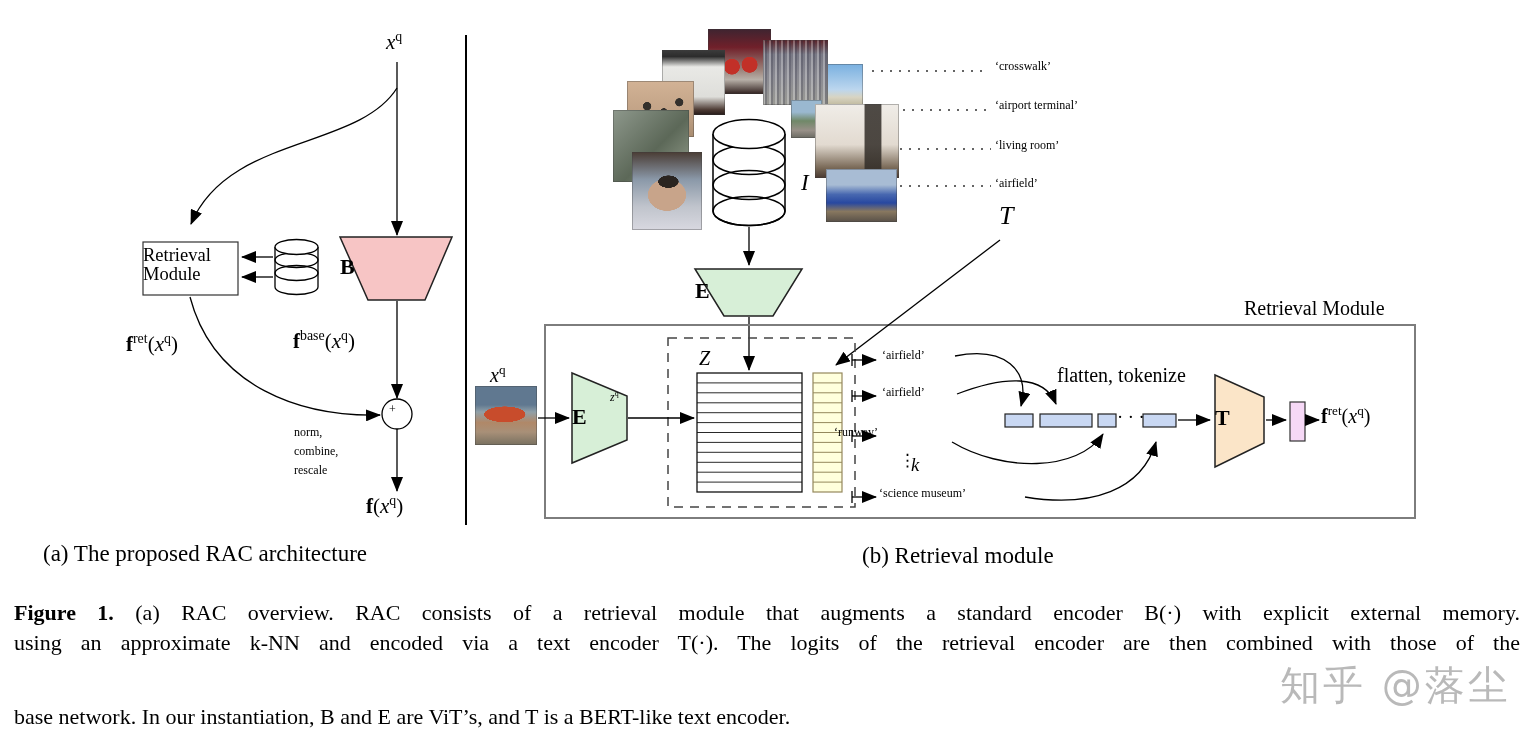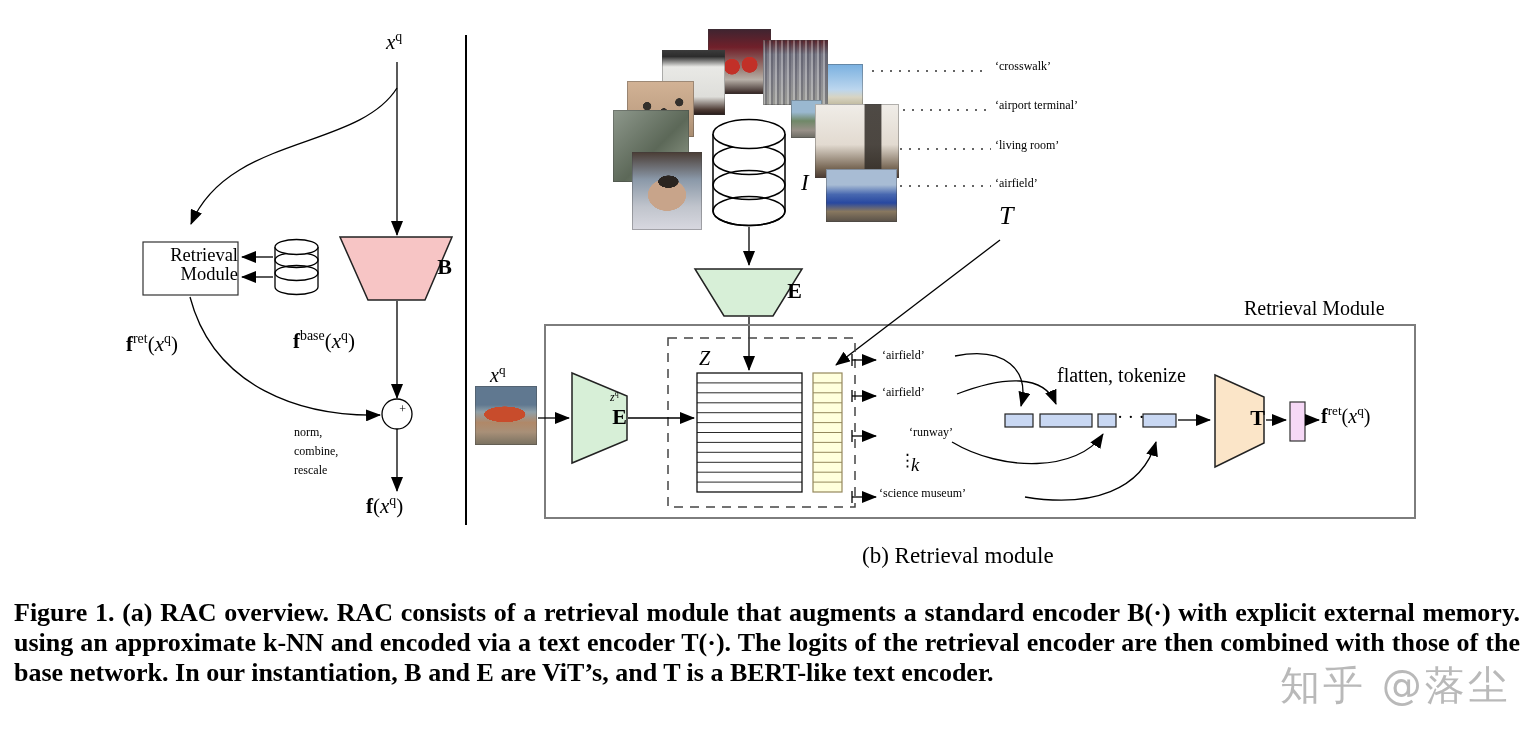"Retrieval" .ctr { text-align: right -> left }
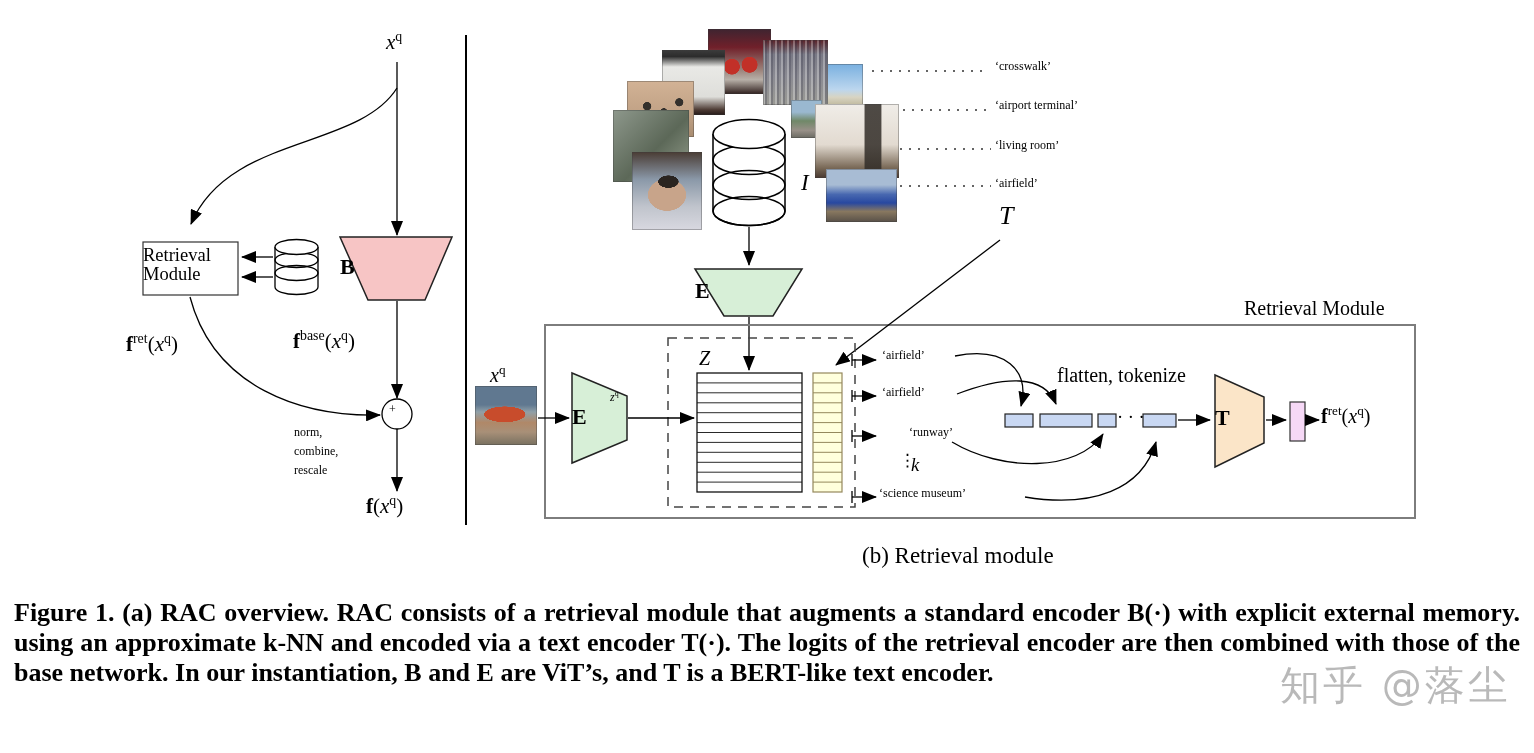"‘runway’" div.lbl { left: 909px -> 834px }
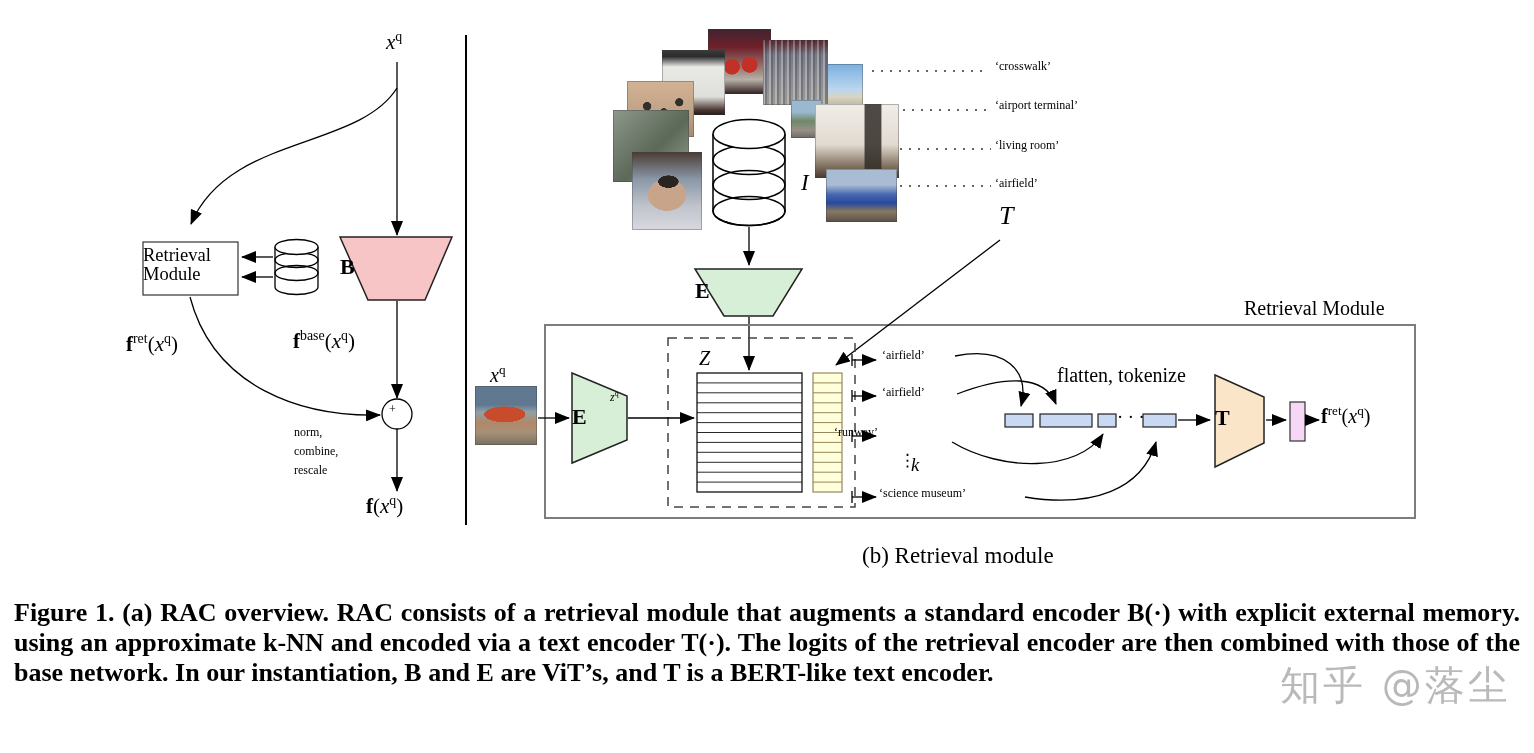"(a) The proposed RAC architecture" div.lbl { html: none -> <div>(a) The proposed RAC architecture</div> }
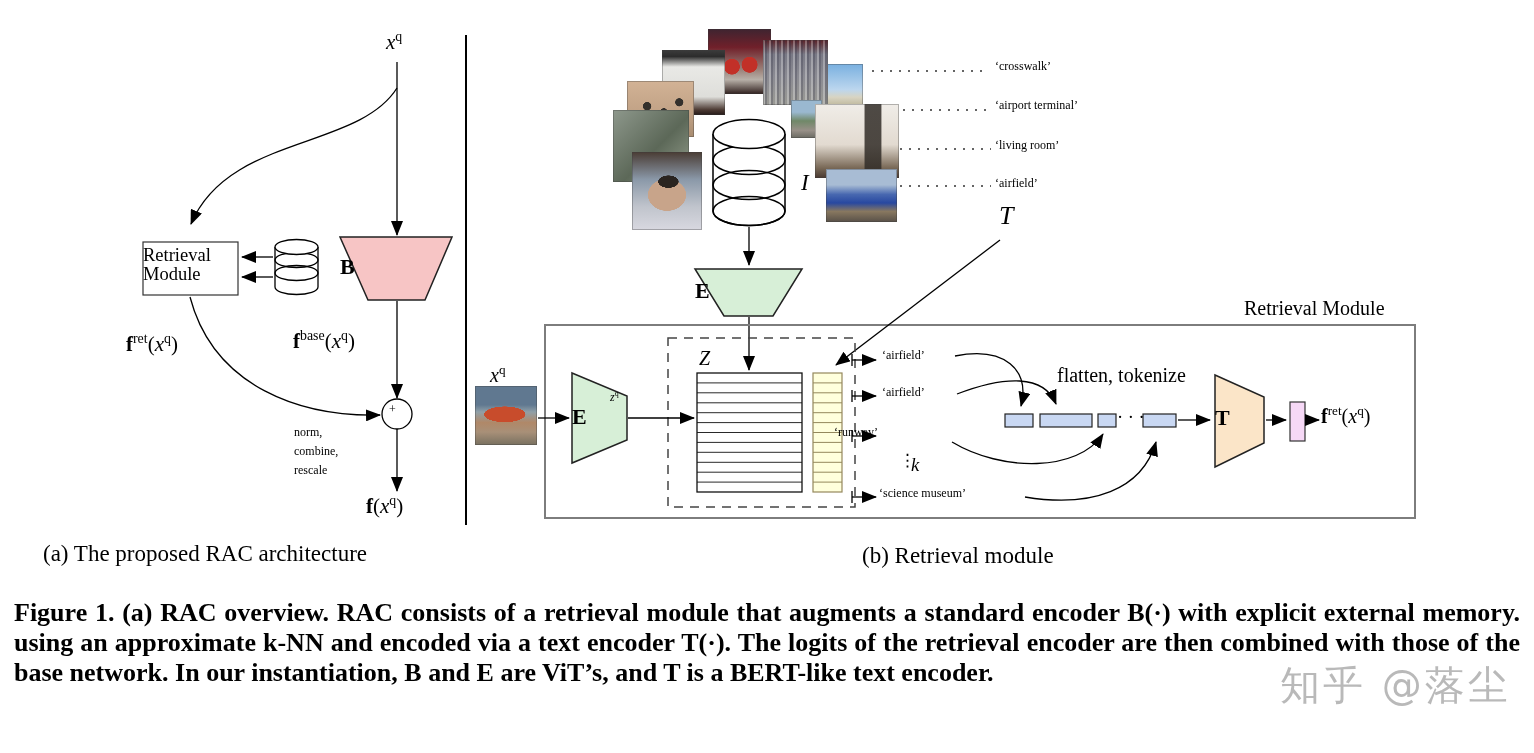"Figure 1. (a) RAC overview." .capline { font-size: 26px -> 22px; font-weight: bold -> none }
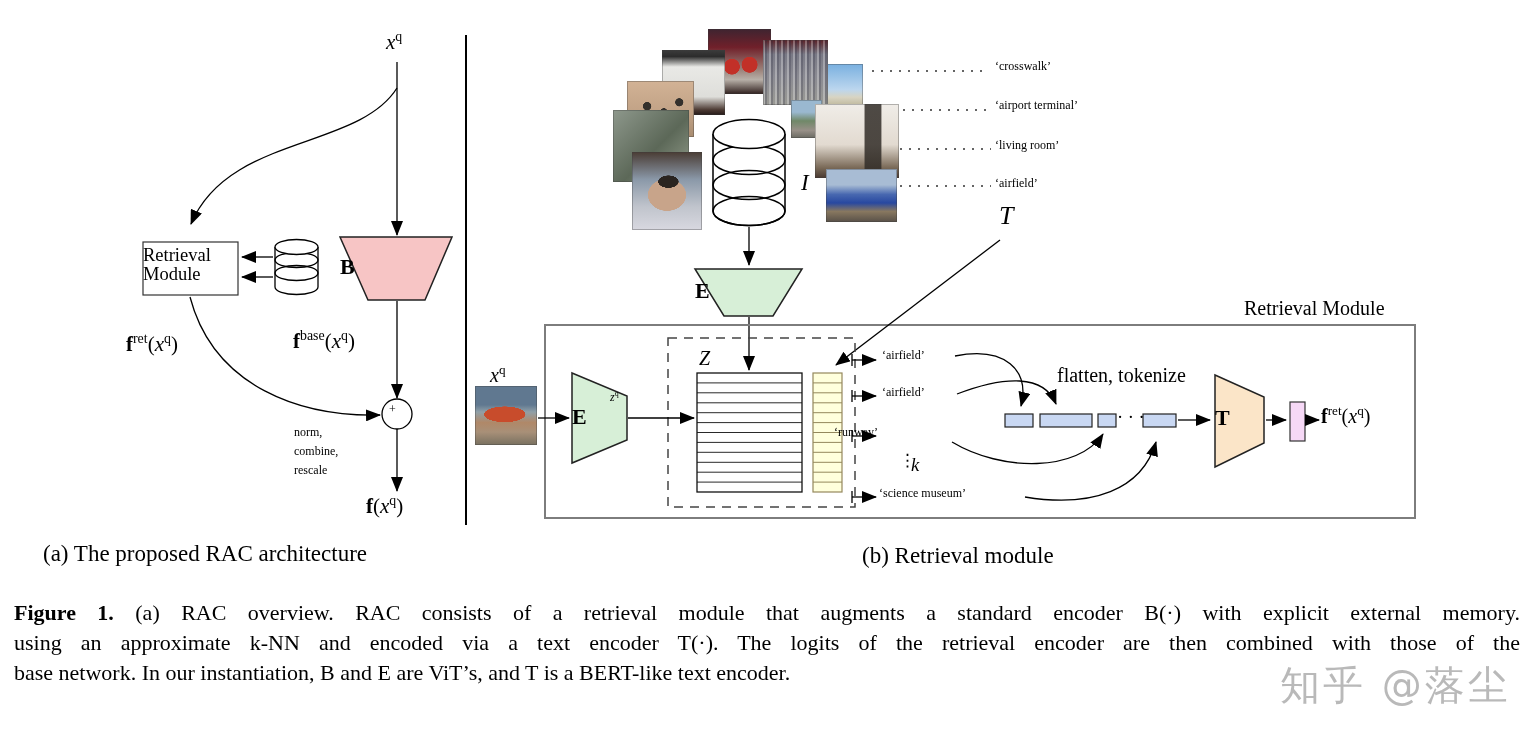"base network. In our instantiation," .capline.last { margin-top: none -> 44px }
